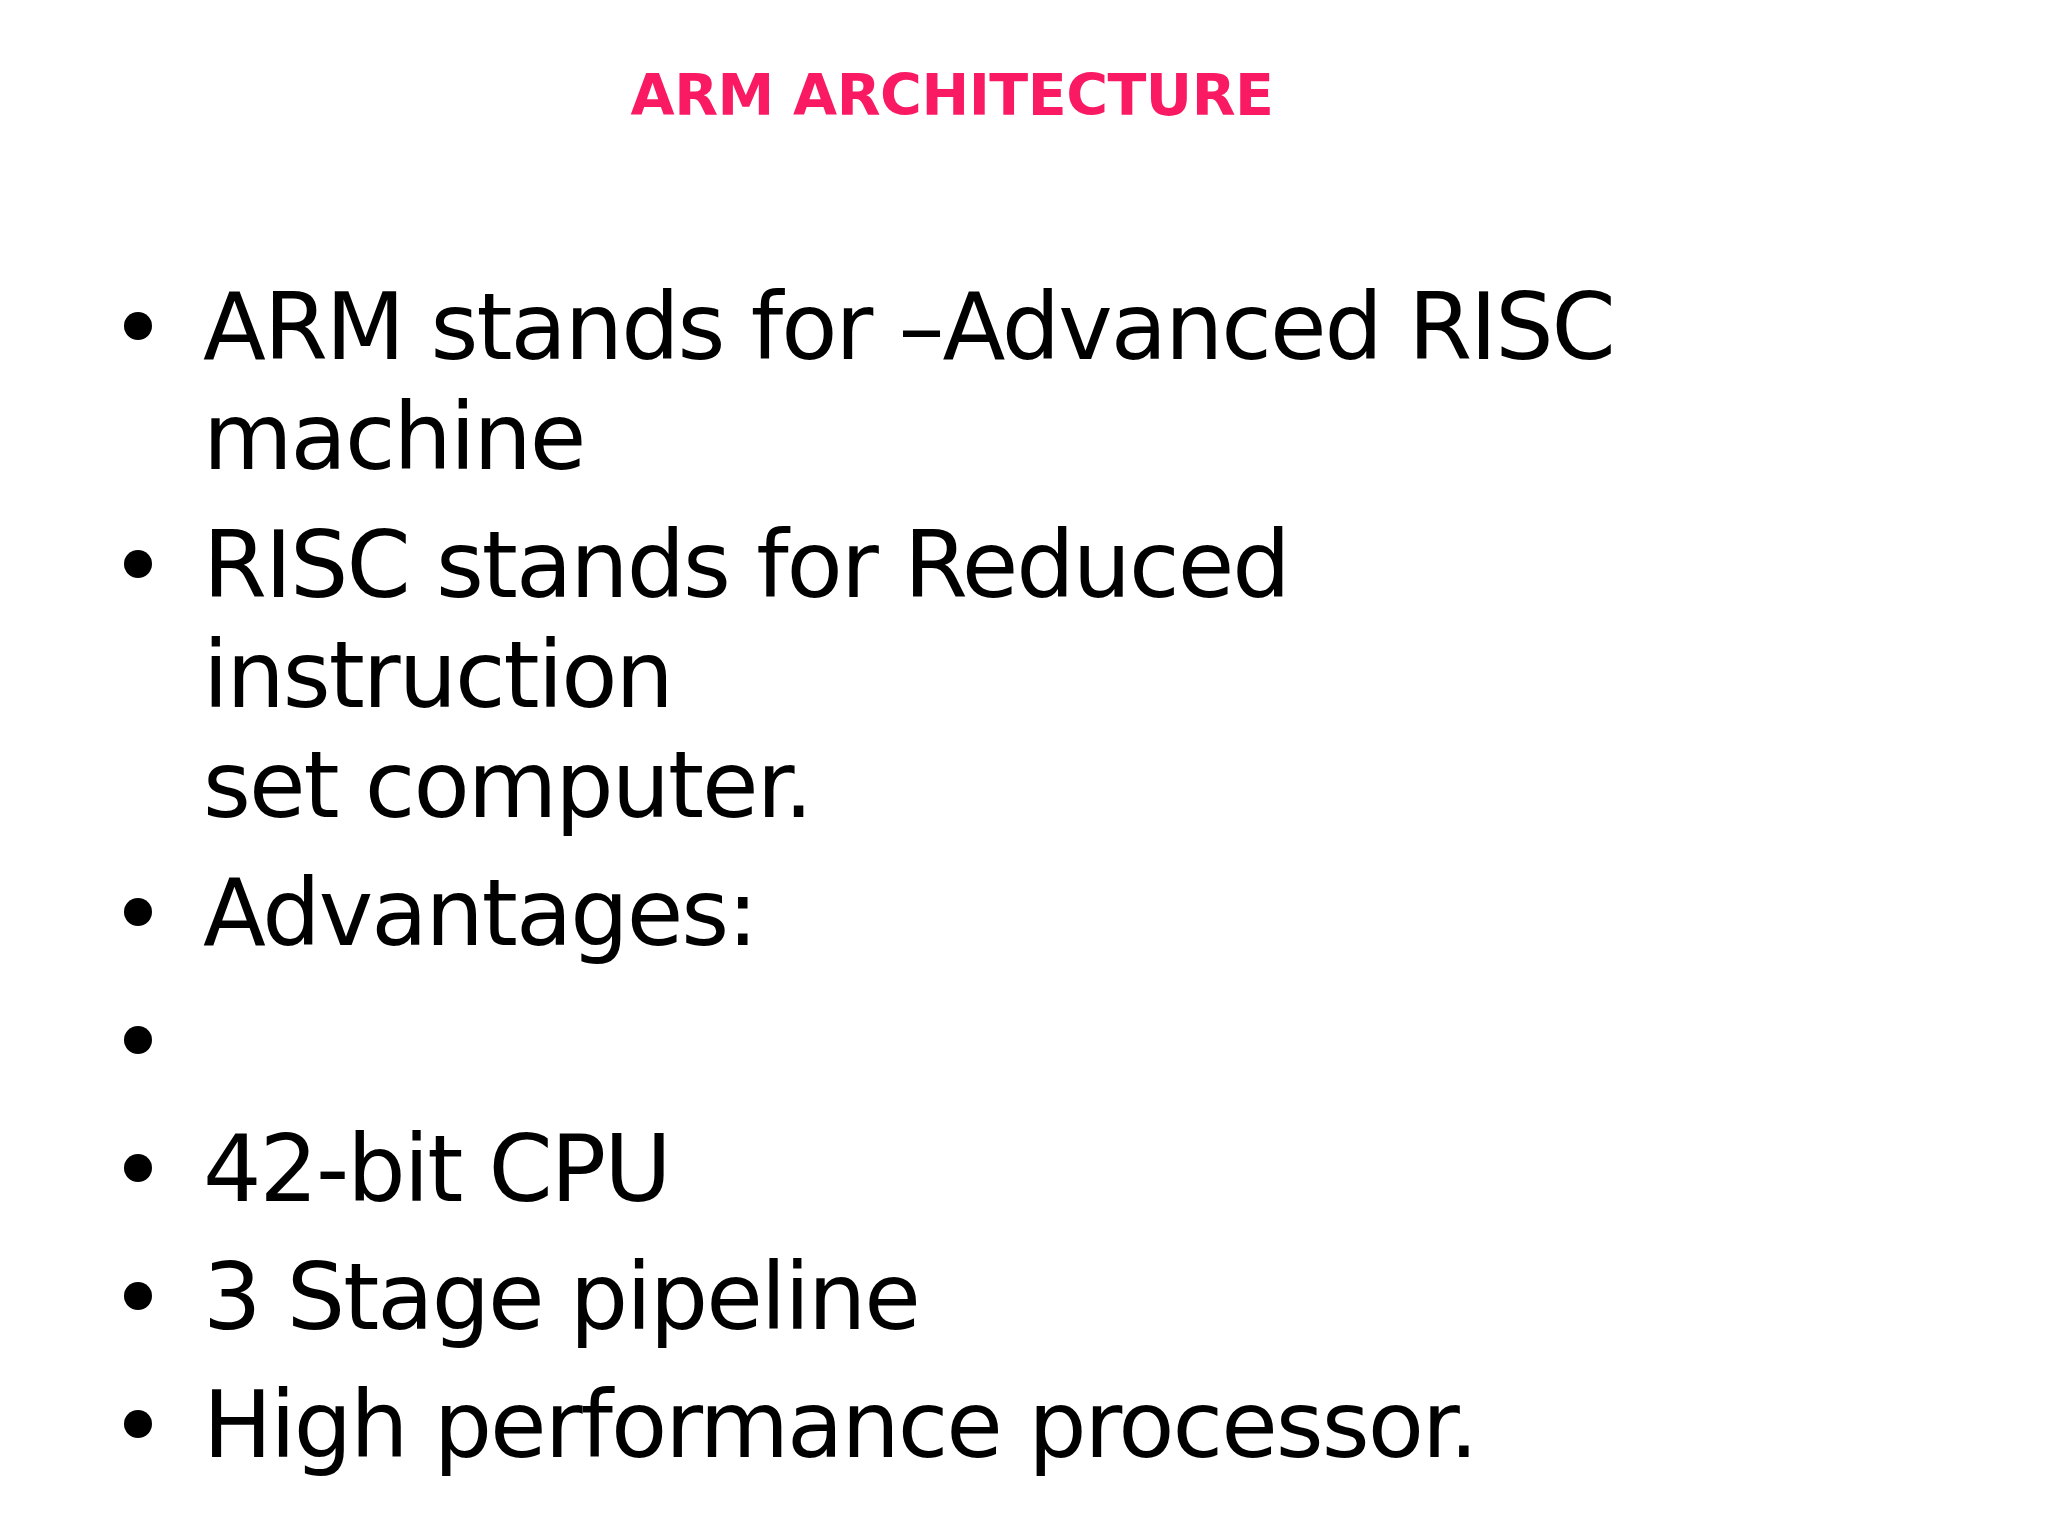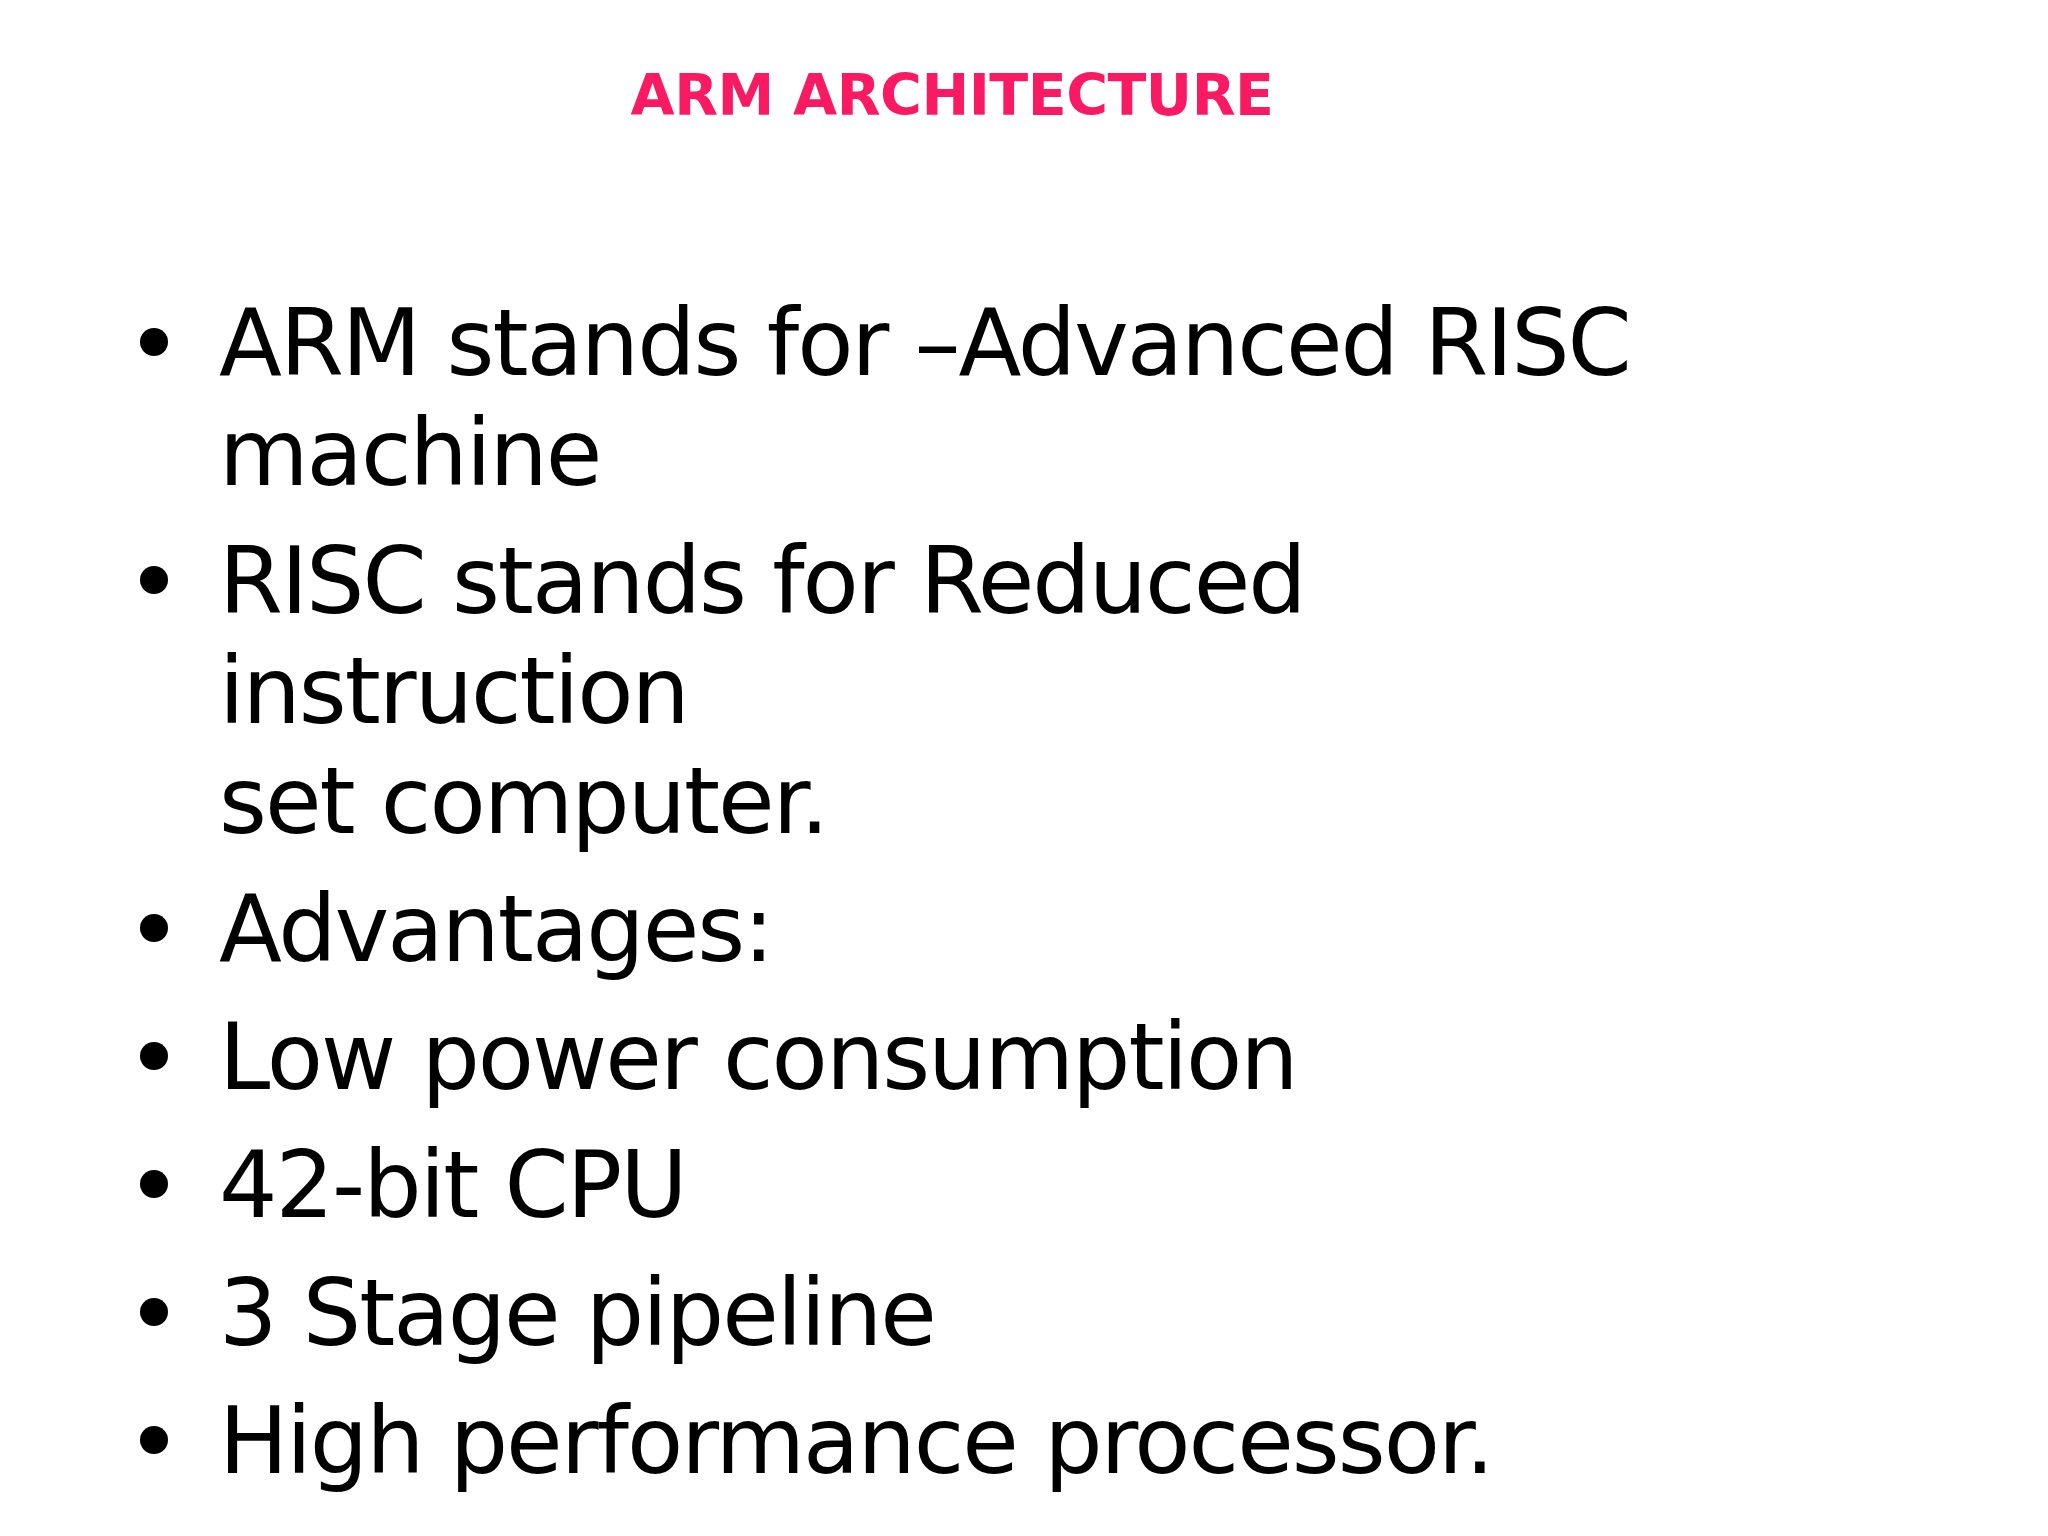"ARM stands for –Advanced RISC" .bullets { margin: 16px -> 0 }
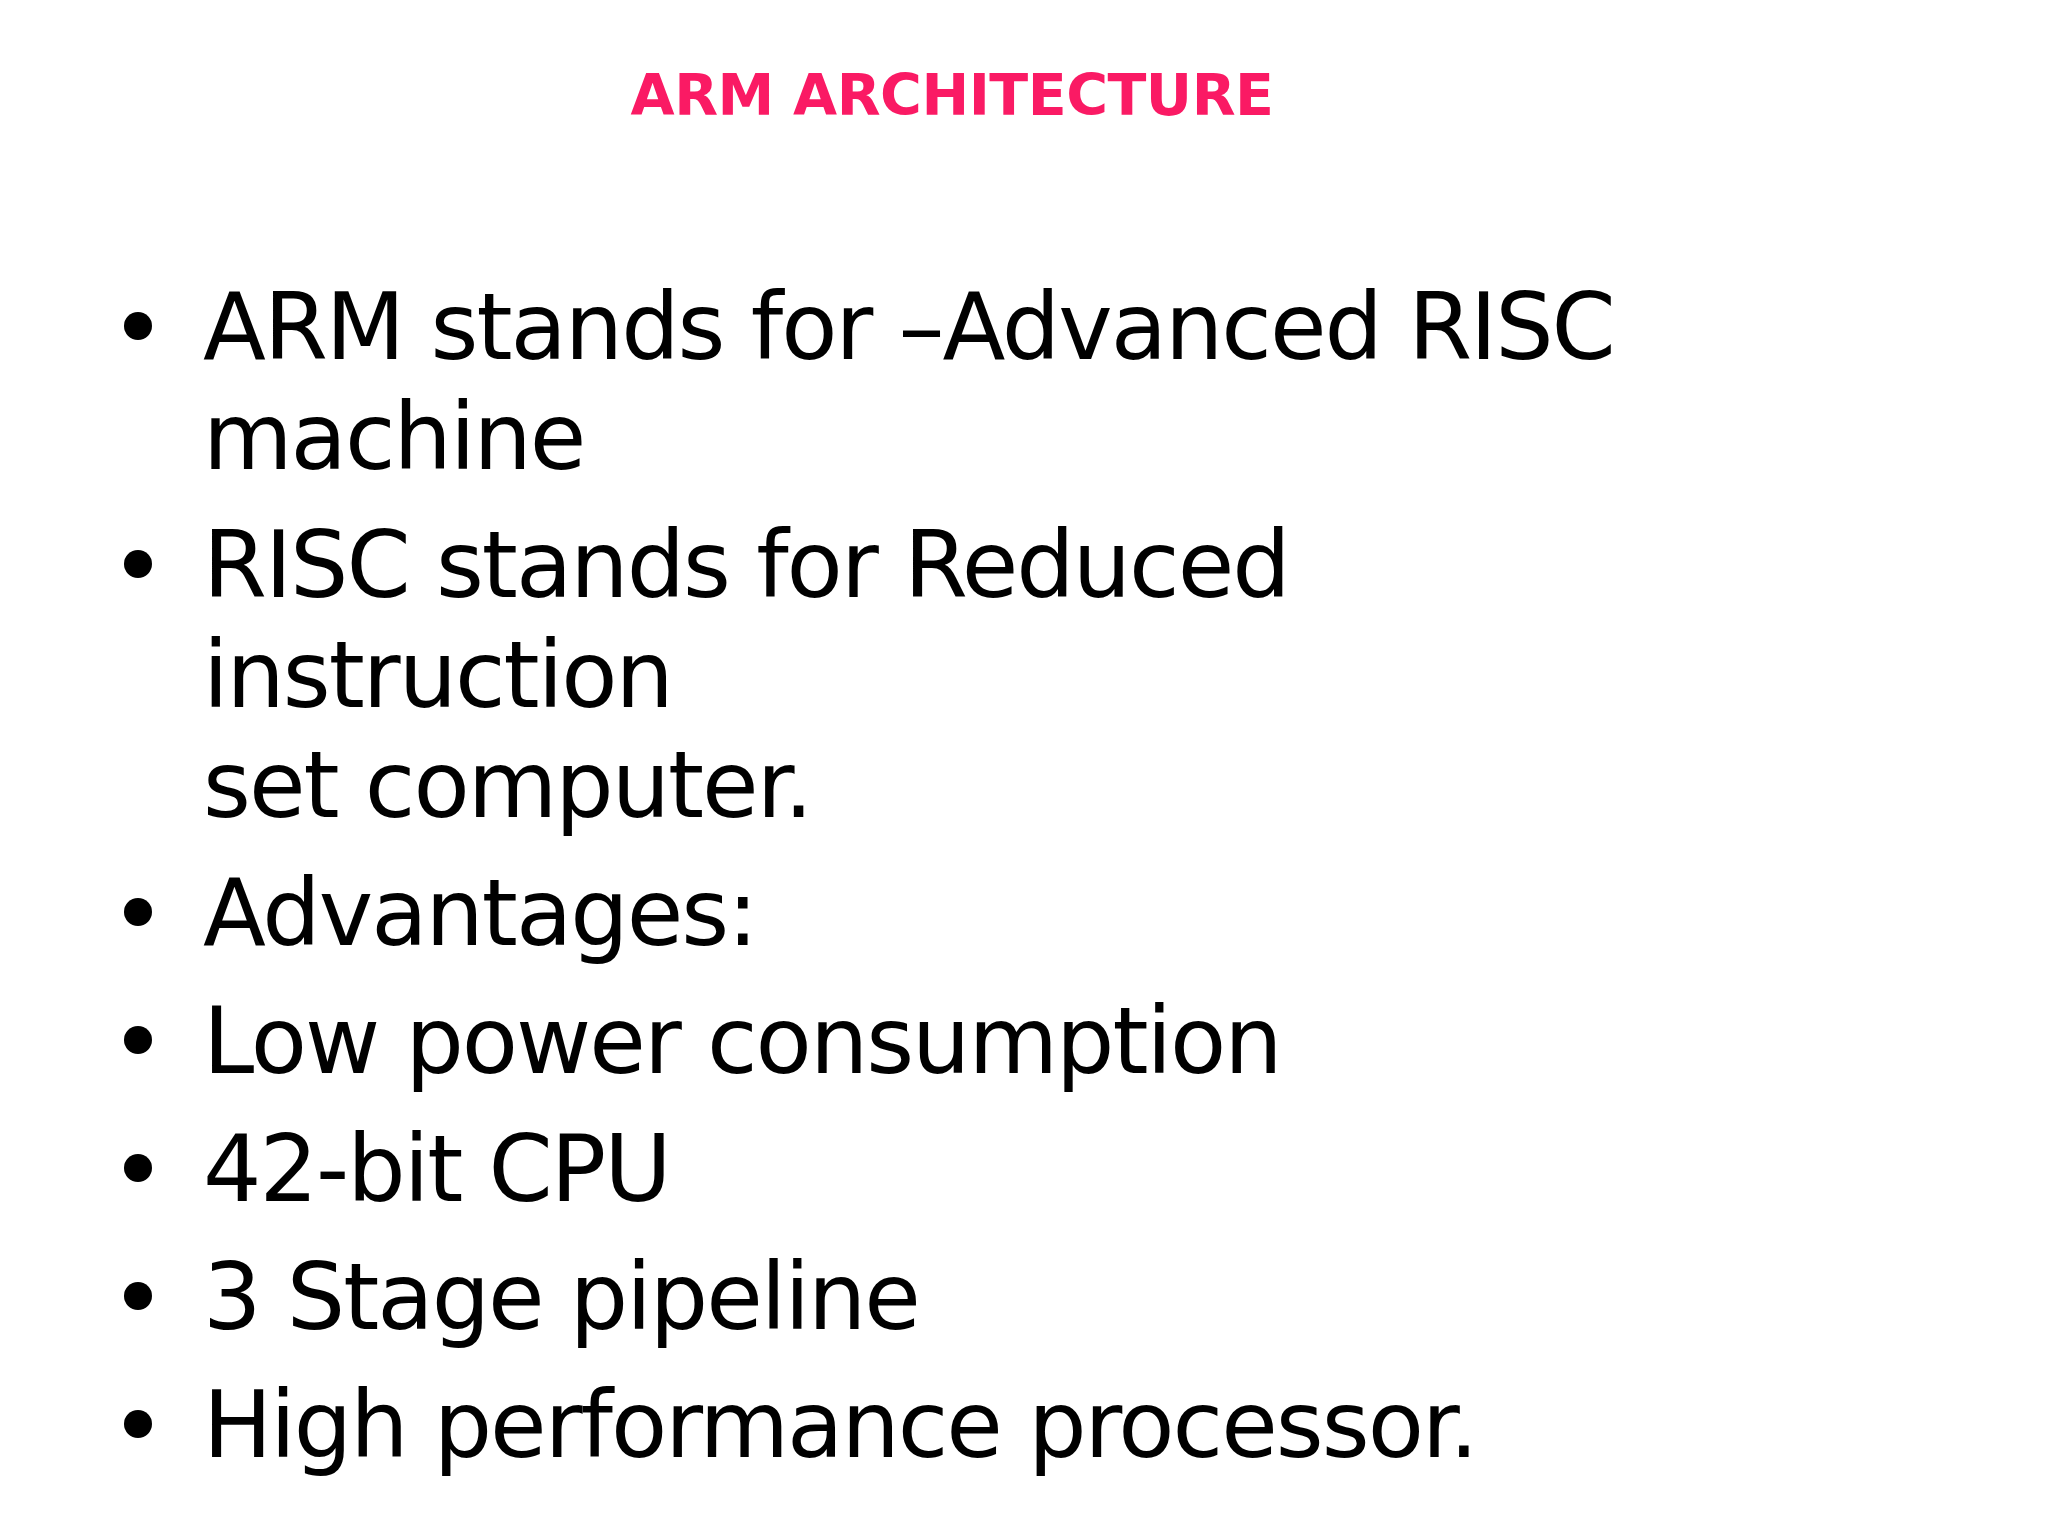"Low power consumption" span.bullet-text { html: <span>Low power consumption</span> -> none }
